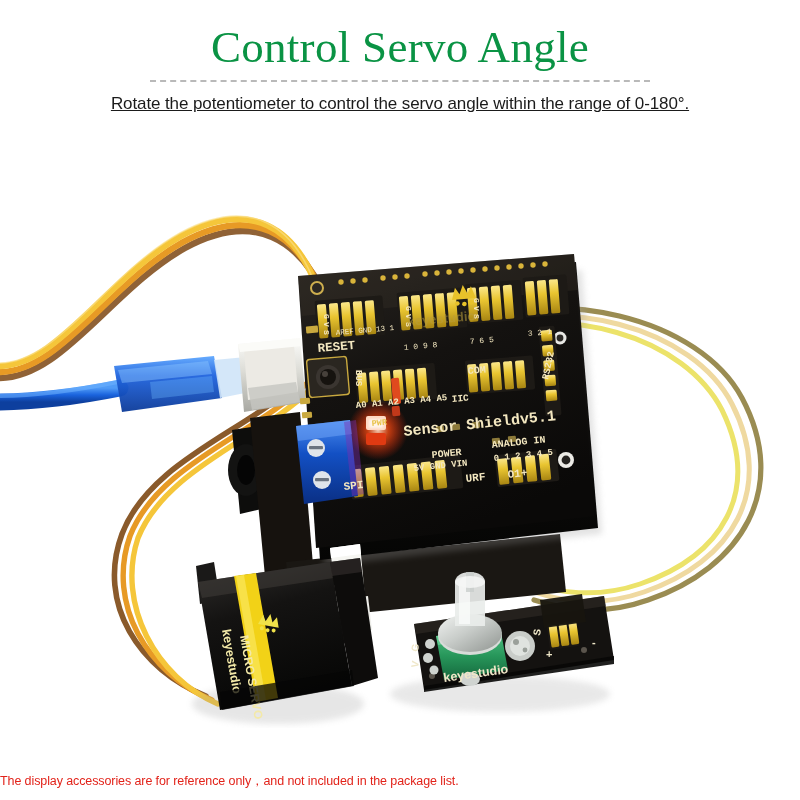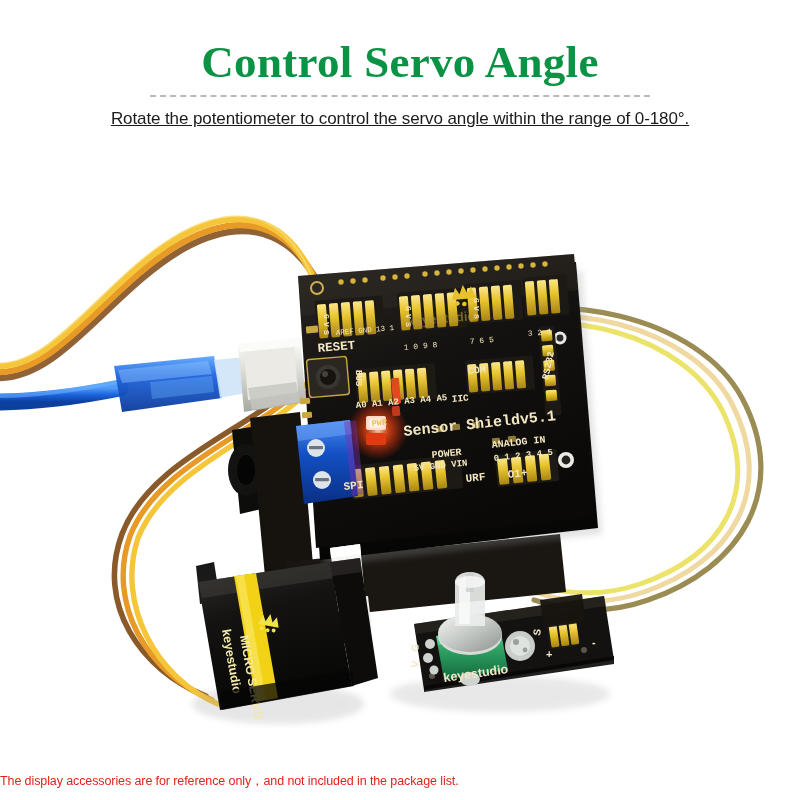"Control Servo Angle" .title { font-weight: bold -> normal; padding-top: 37px -> 22px }
